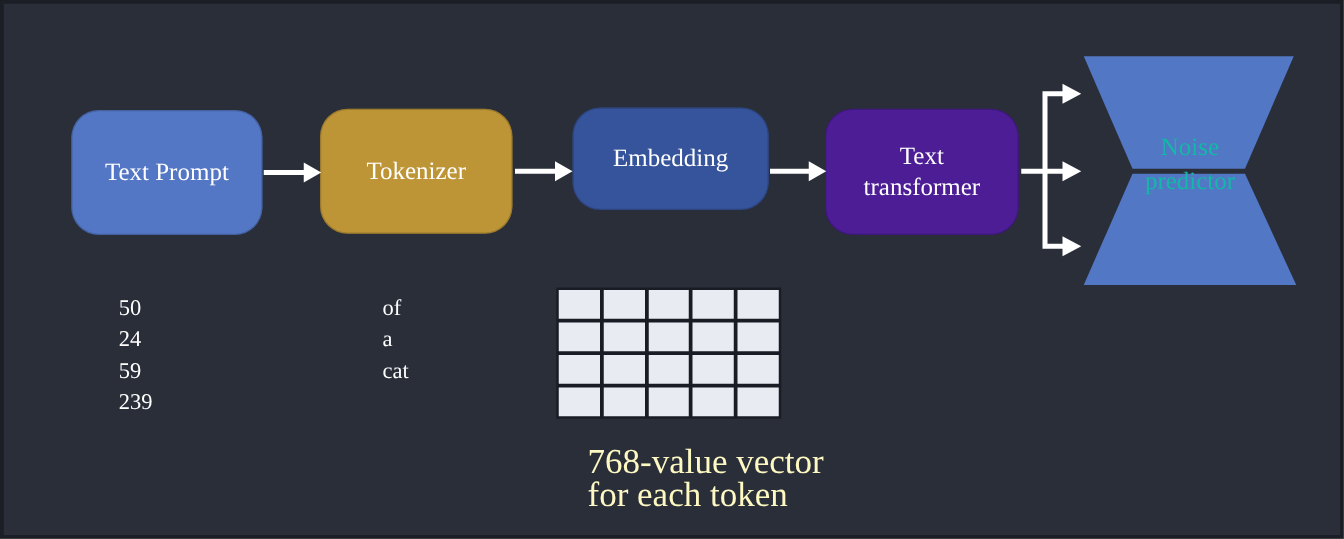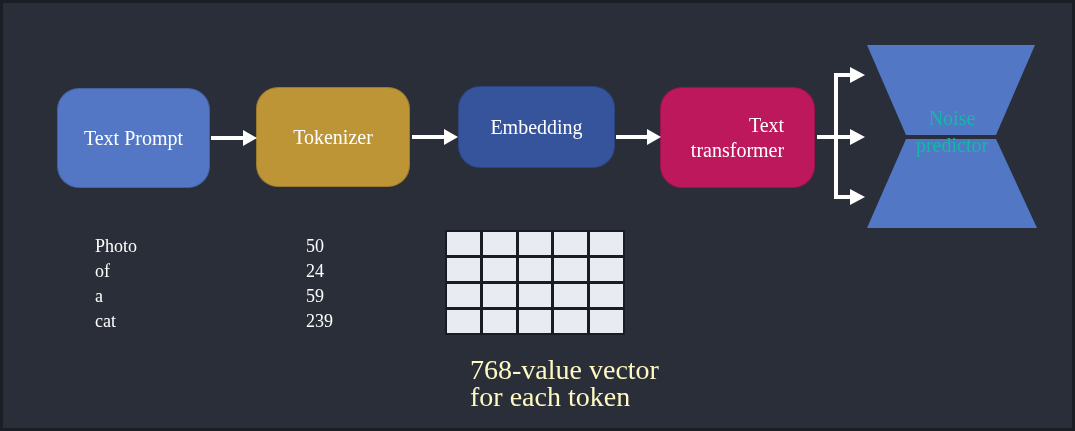"Text" div.box { background: #be185d -> #4c1d95; text-align: right -> none }
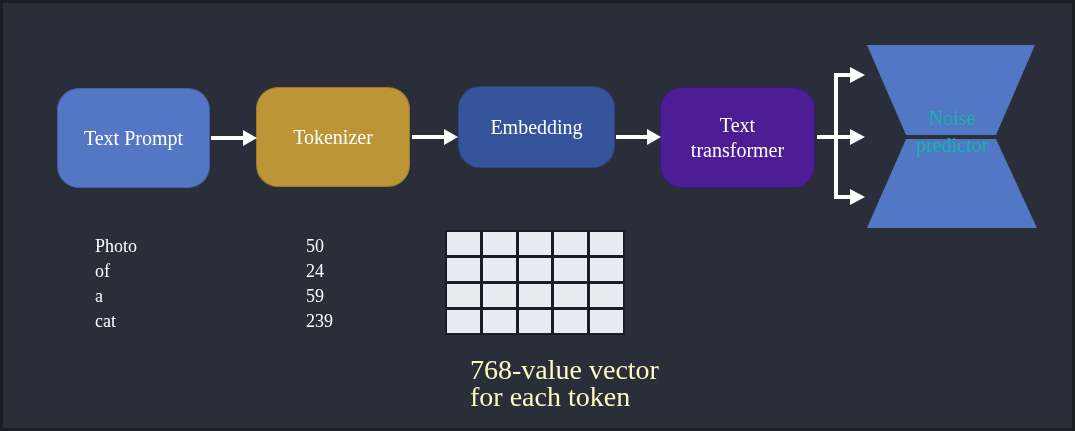"Photo" span { html: <span>Photo</span> -> none }
